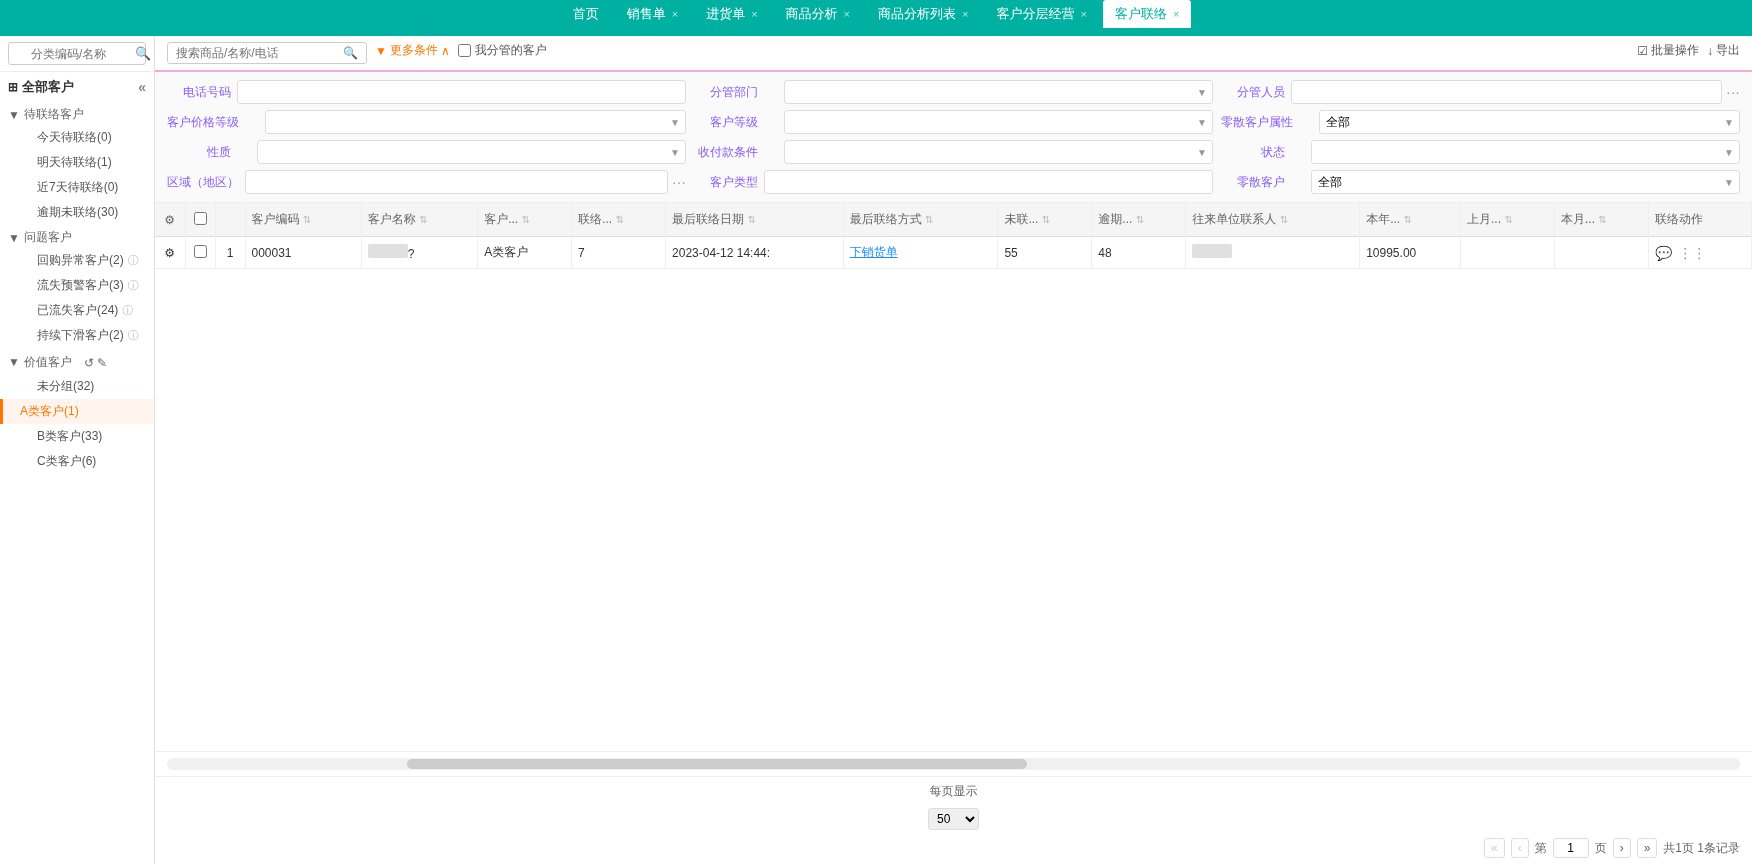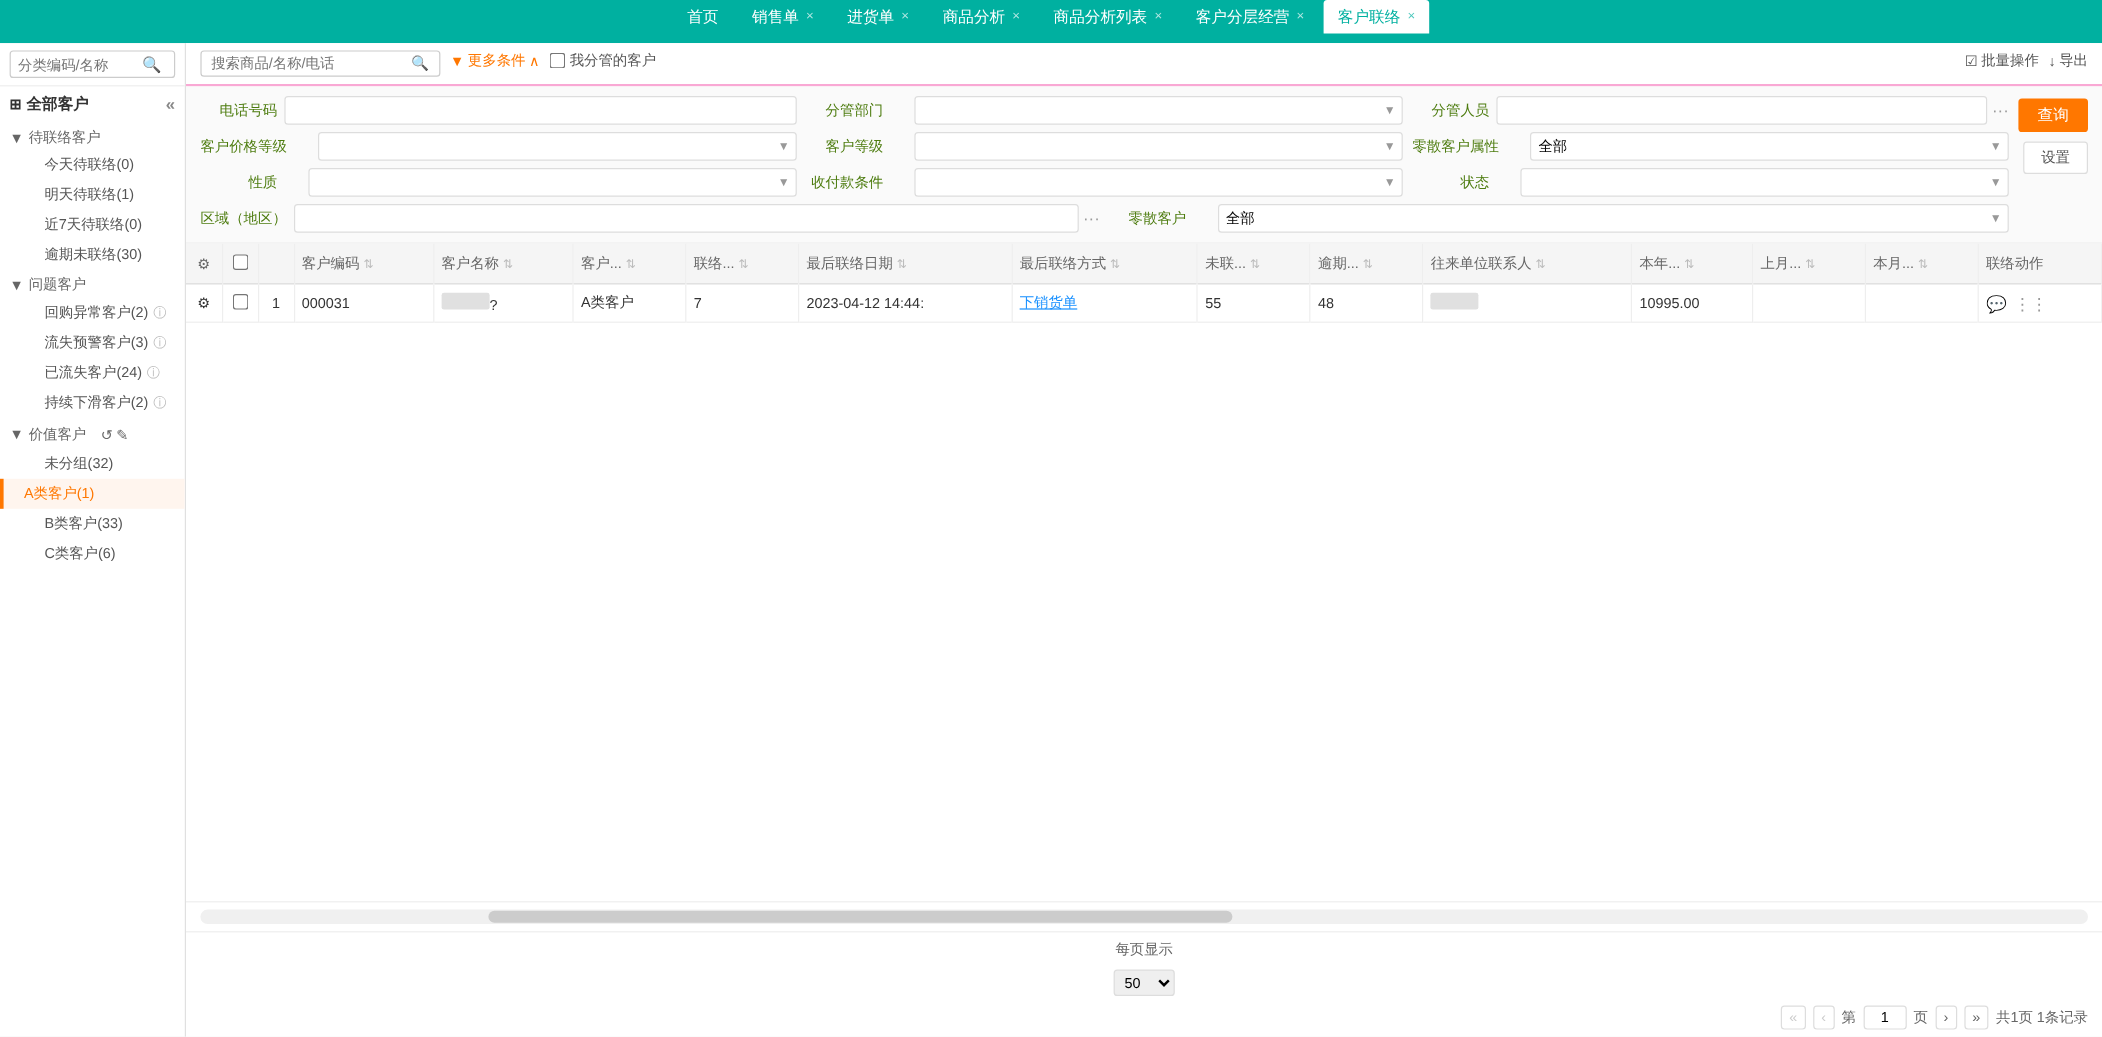"分类编码/名称" input { margin-left: none -> 16px }
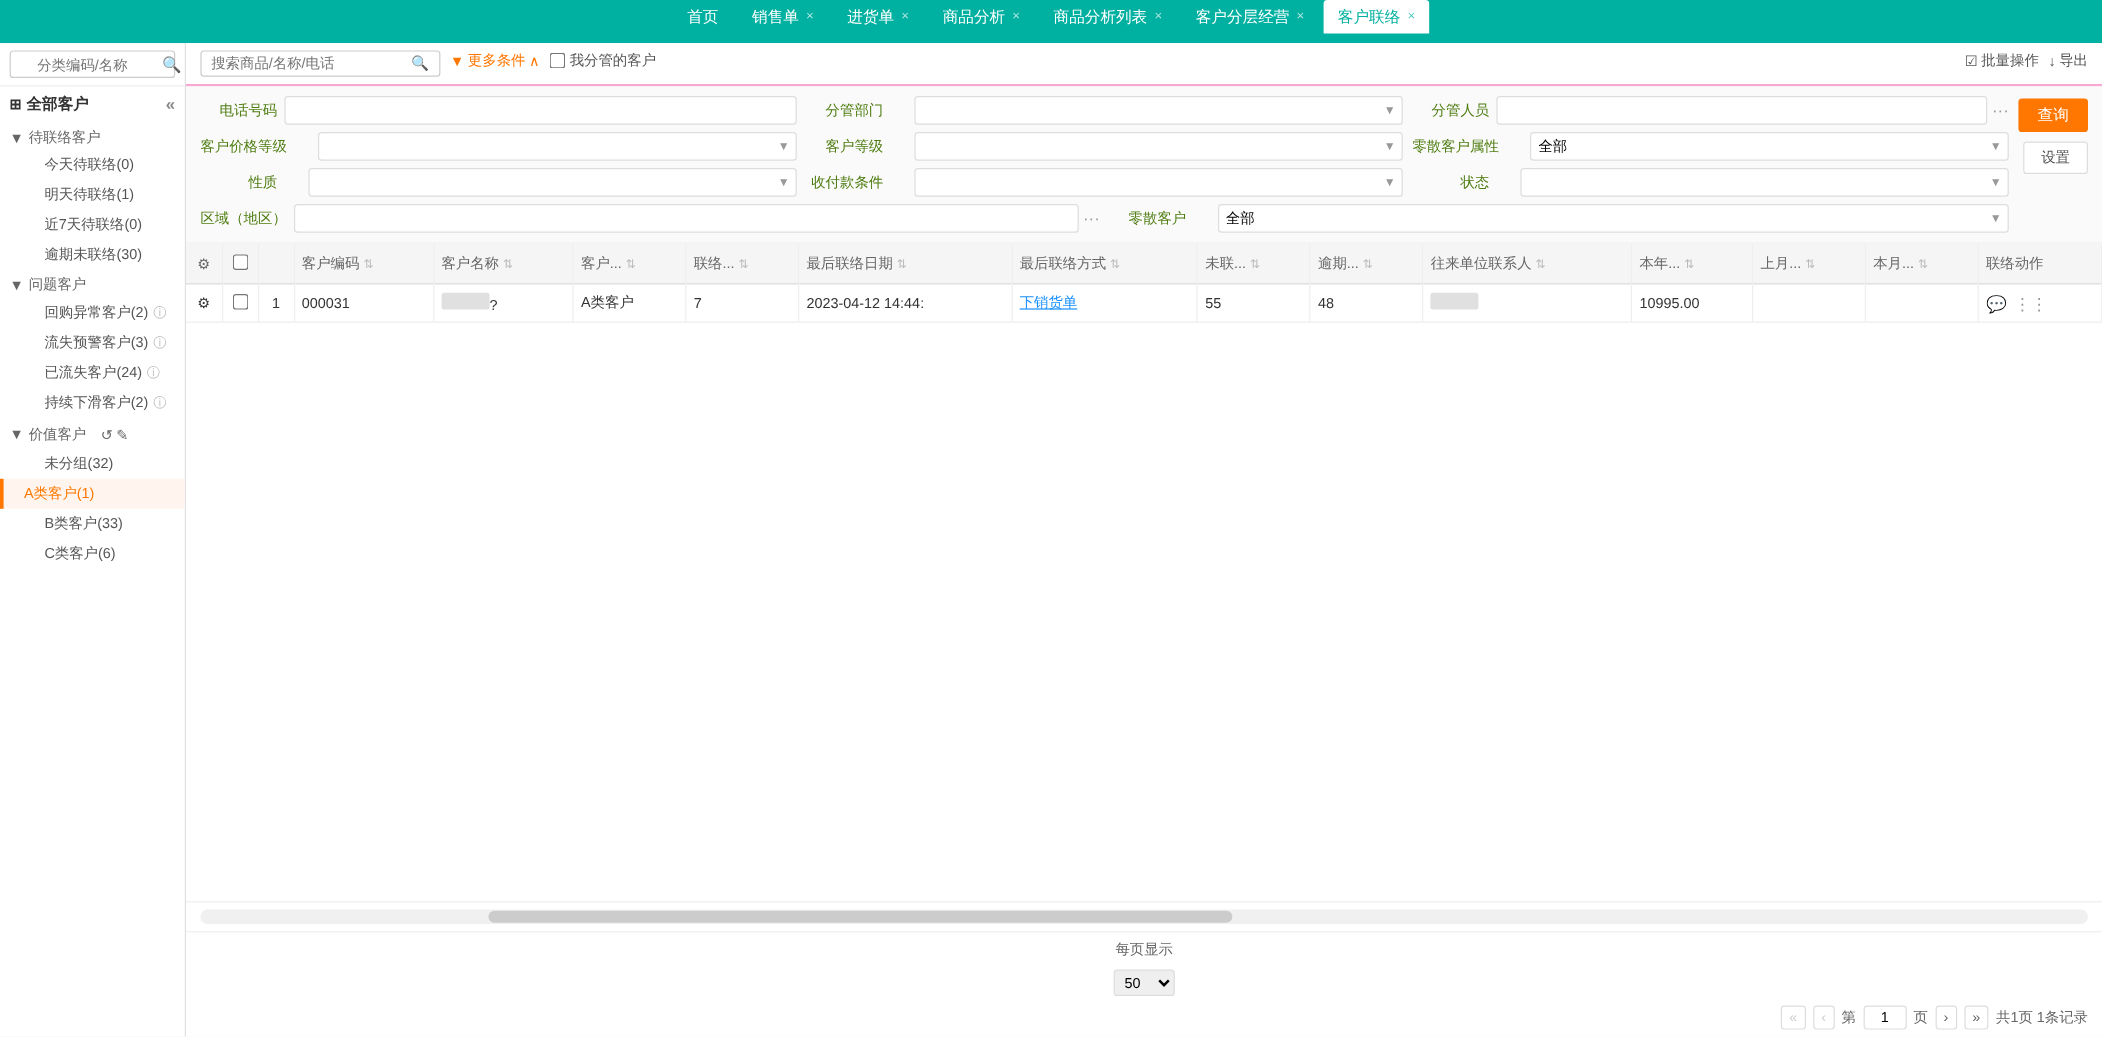"电话号码" .filter-label { color: #4d7c0f -> #8b5cf6 }
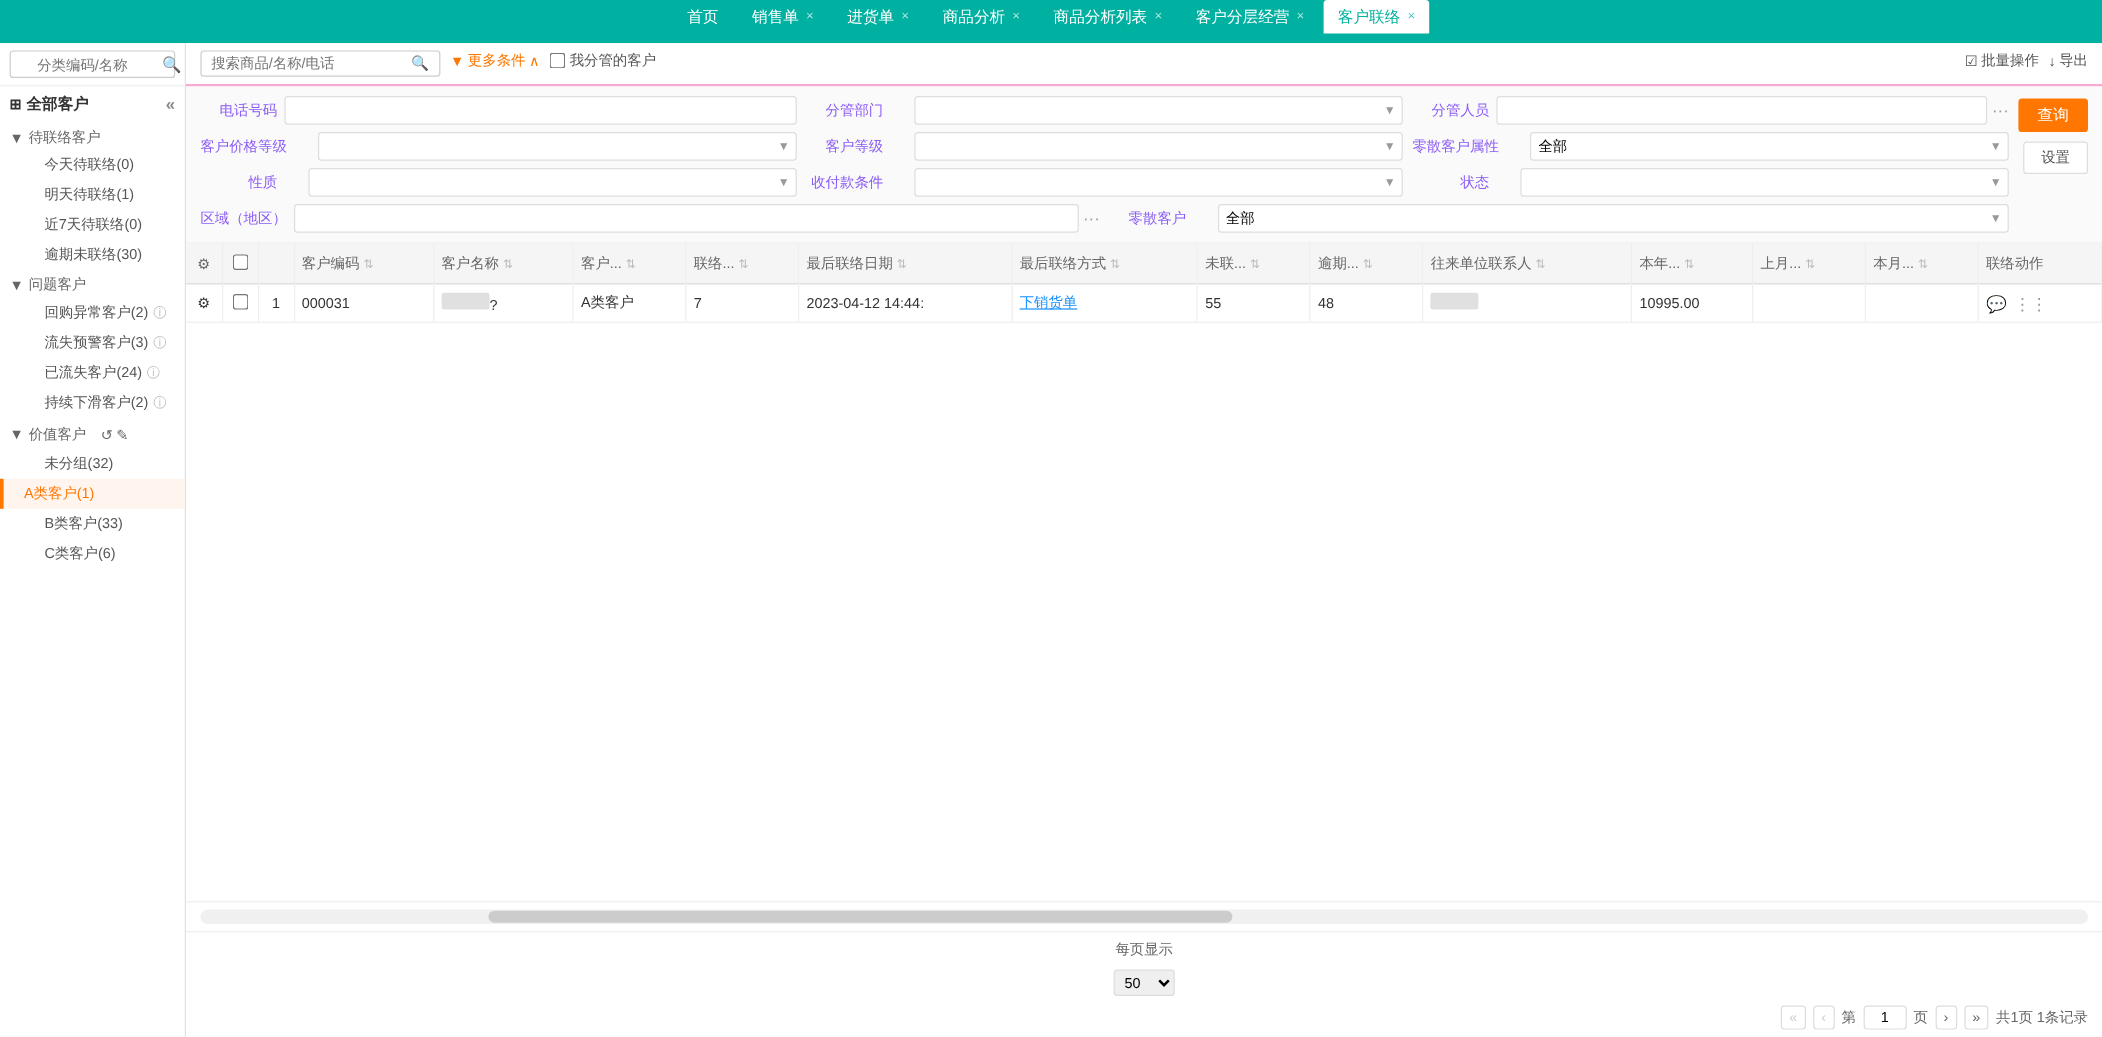"查询" div { html: <div> <button>查询</button> <button>设置</button> </div> -> none }
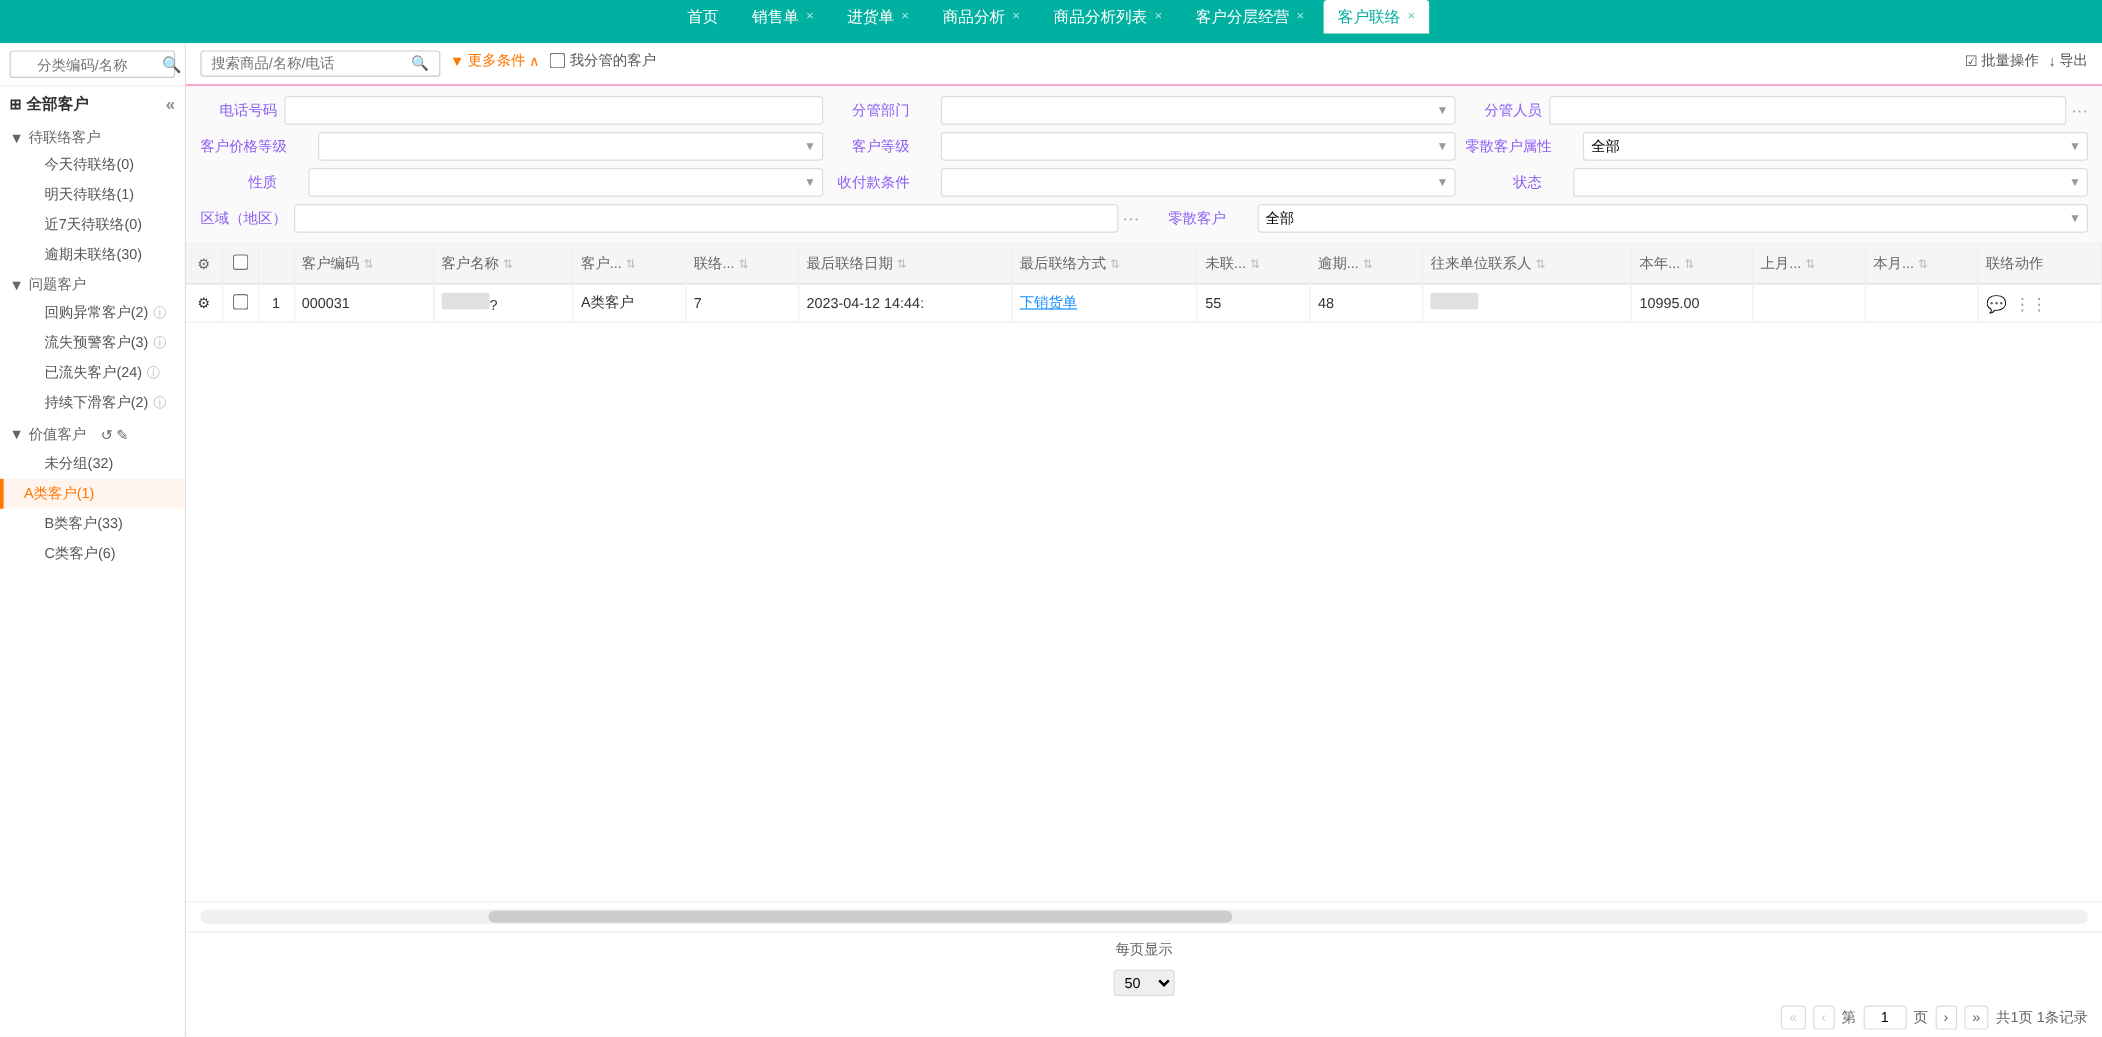"客户类型" div.filter-field { html: none -> <div> <span>客户类型</span> <input> </div> }
